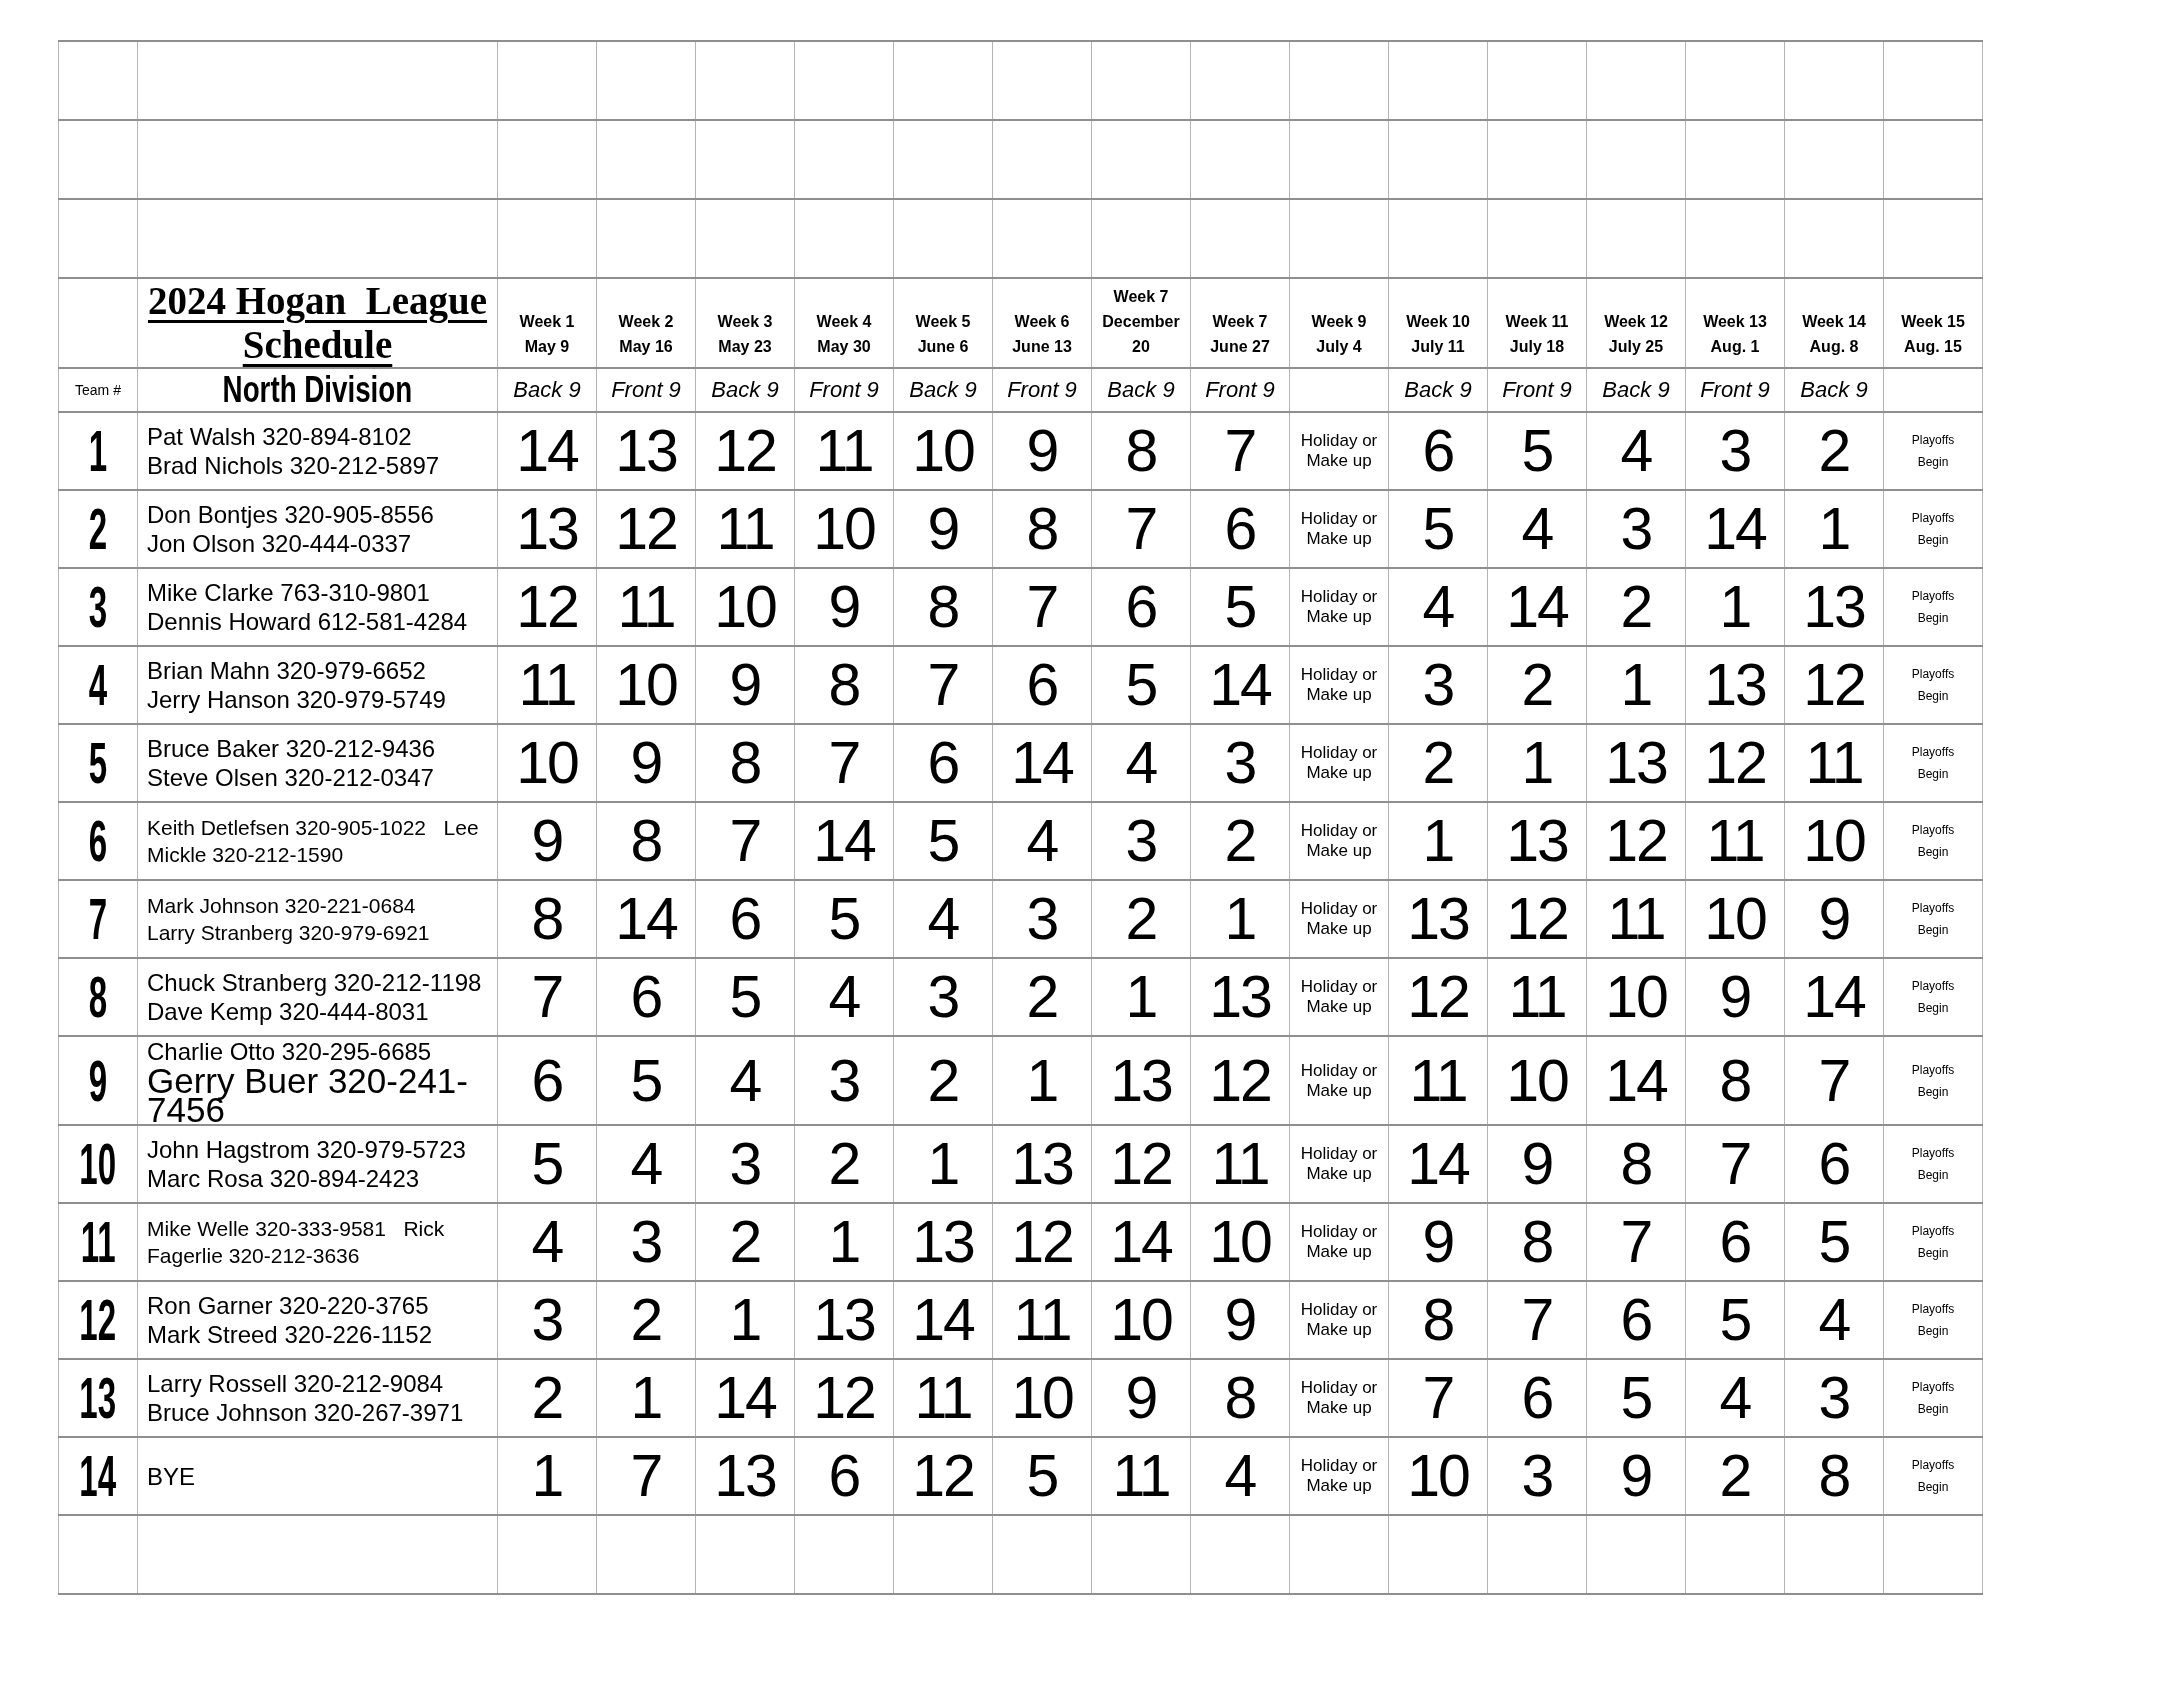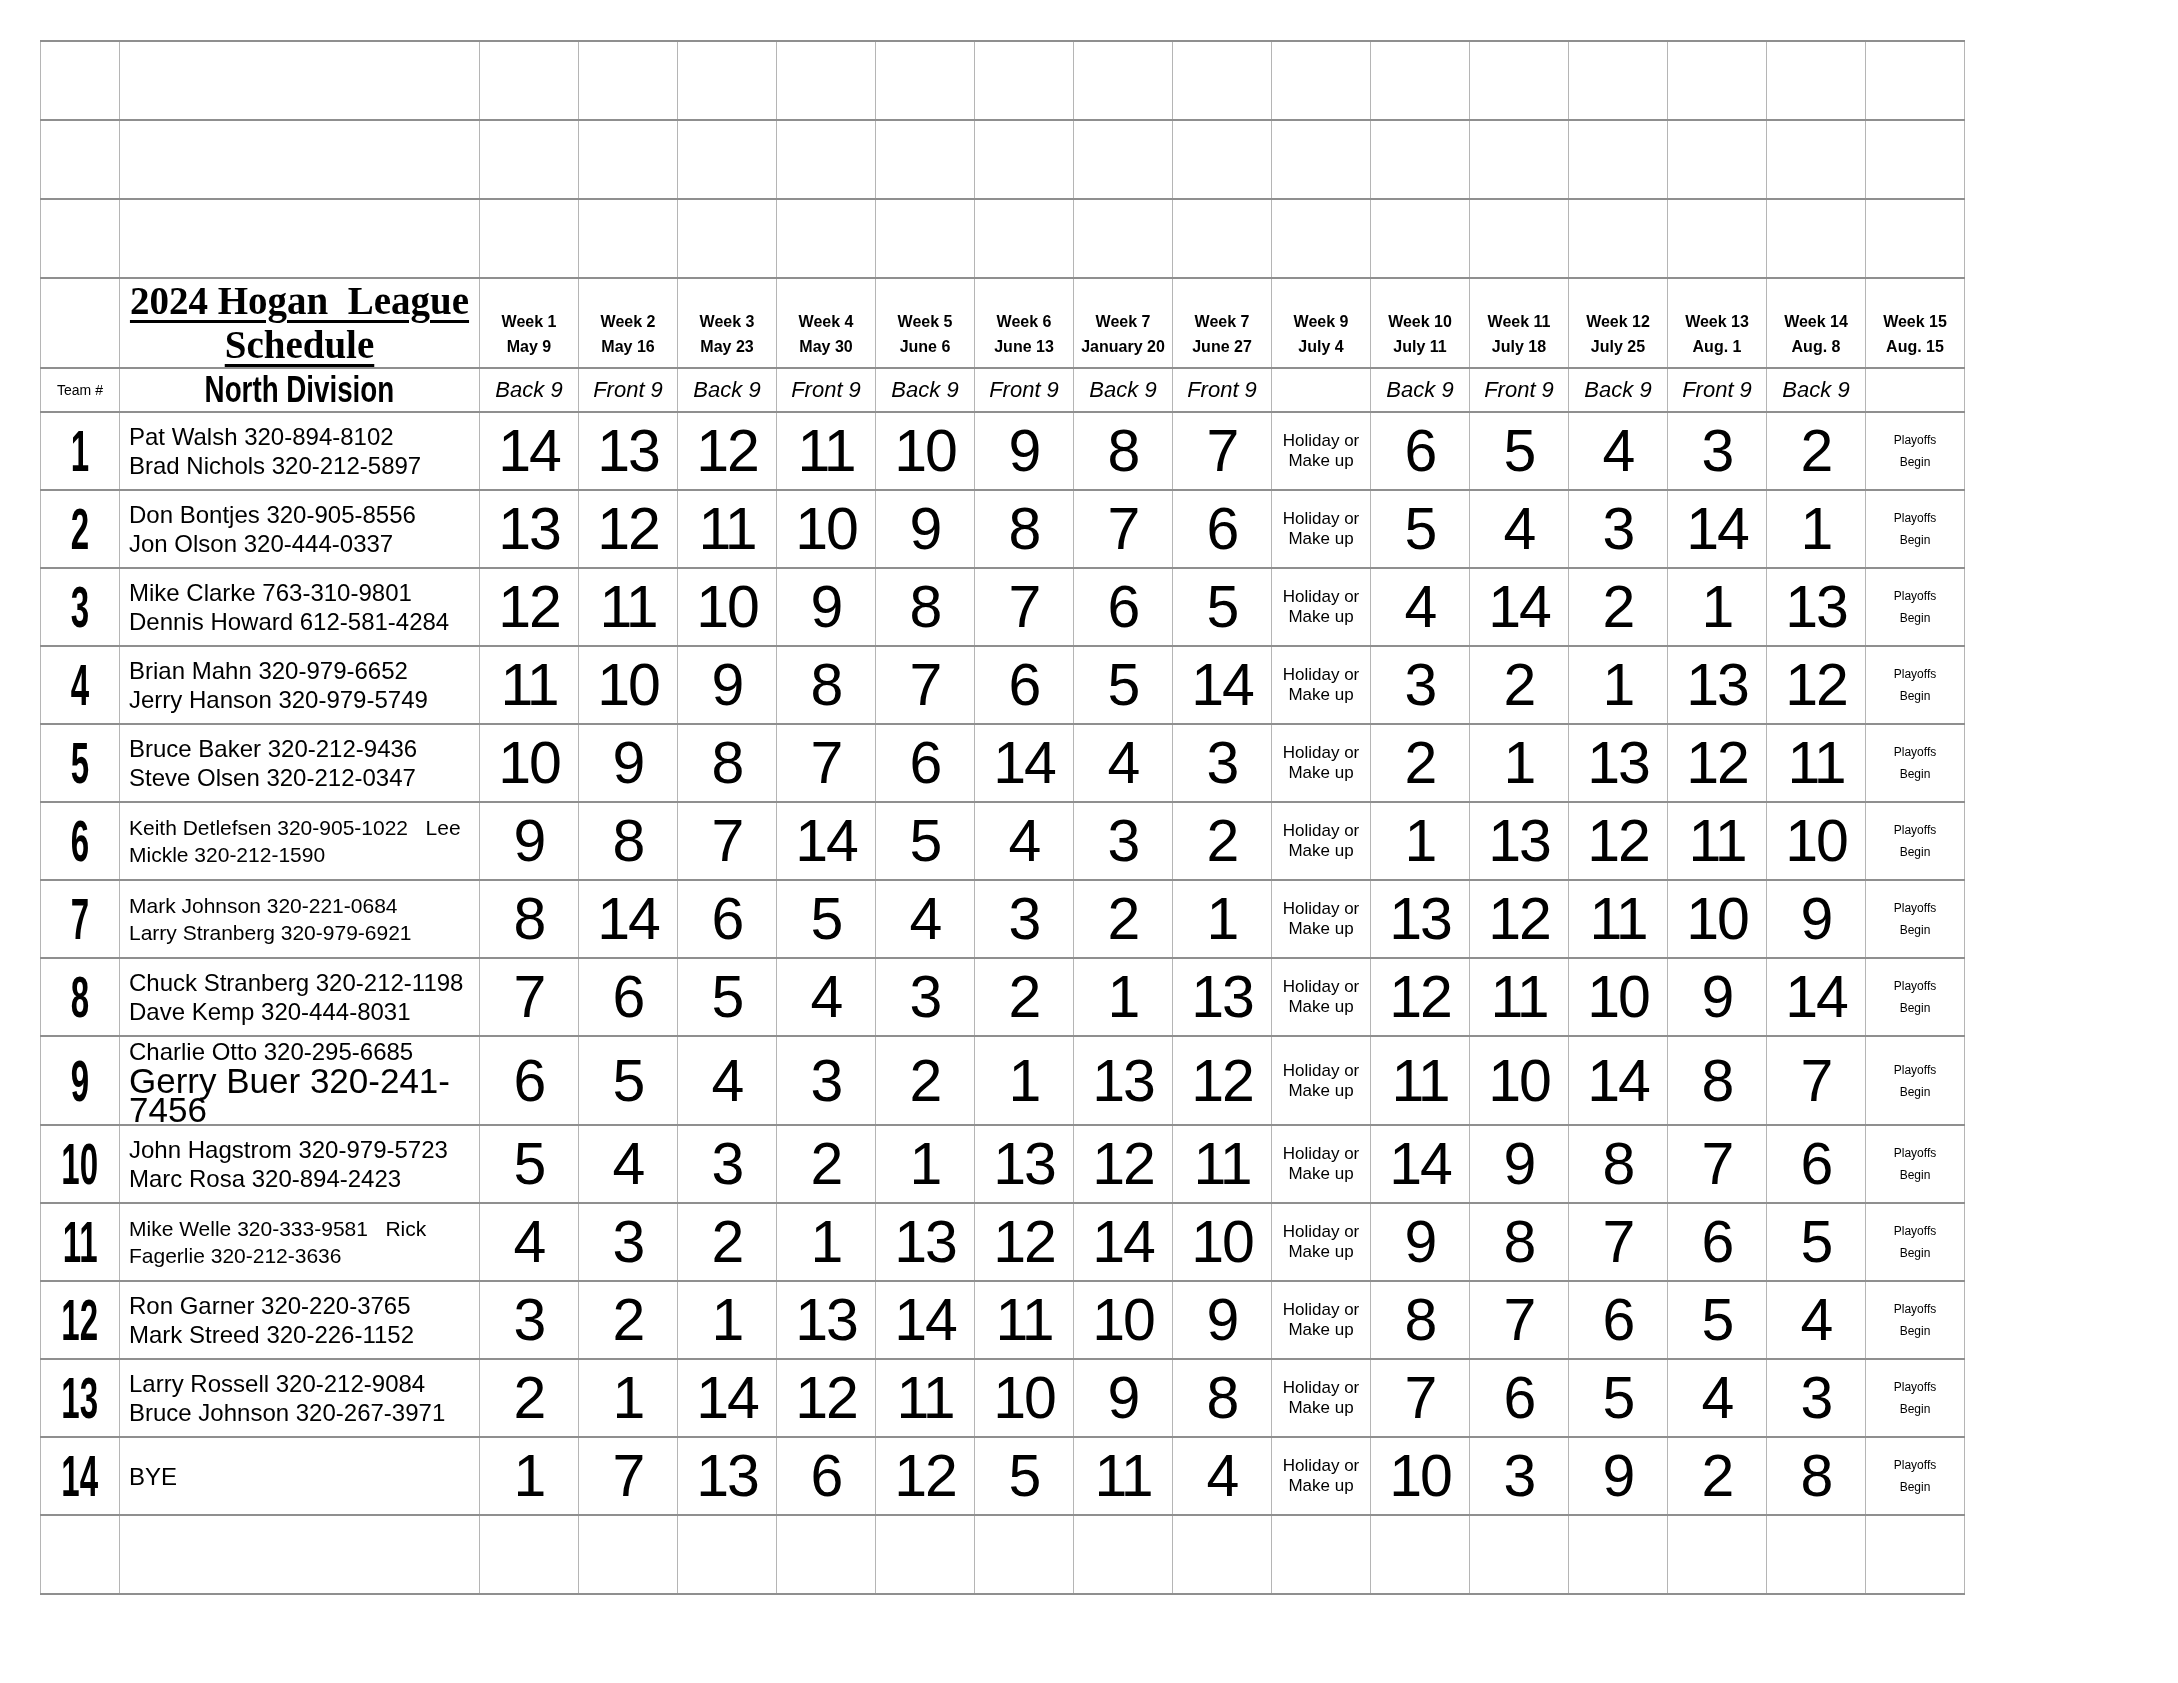"2024 Hogan League" .sheet { left: 40px -> 58px }
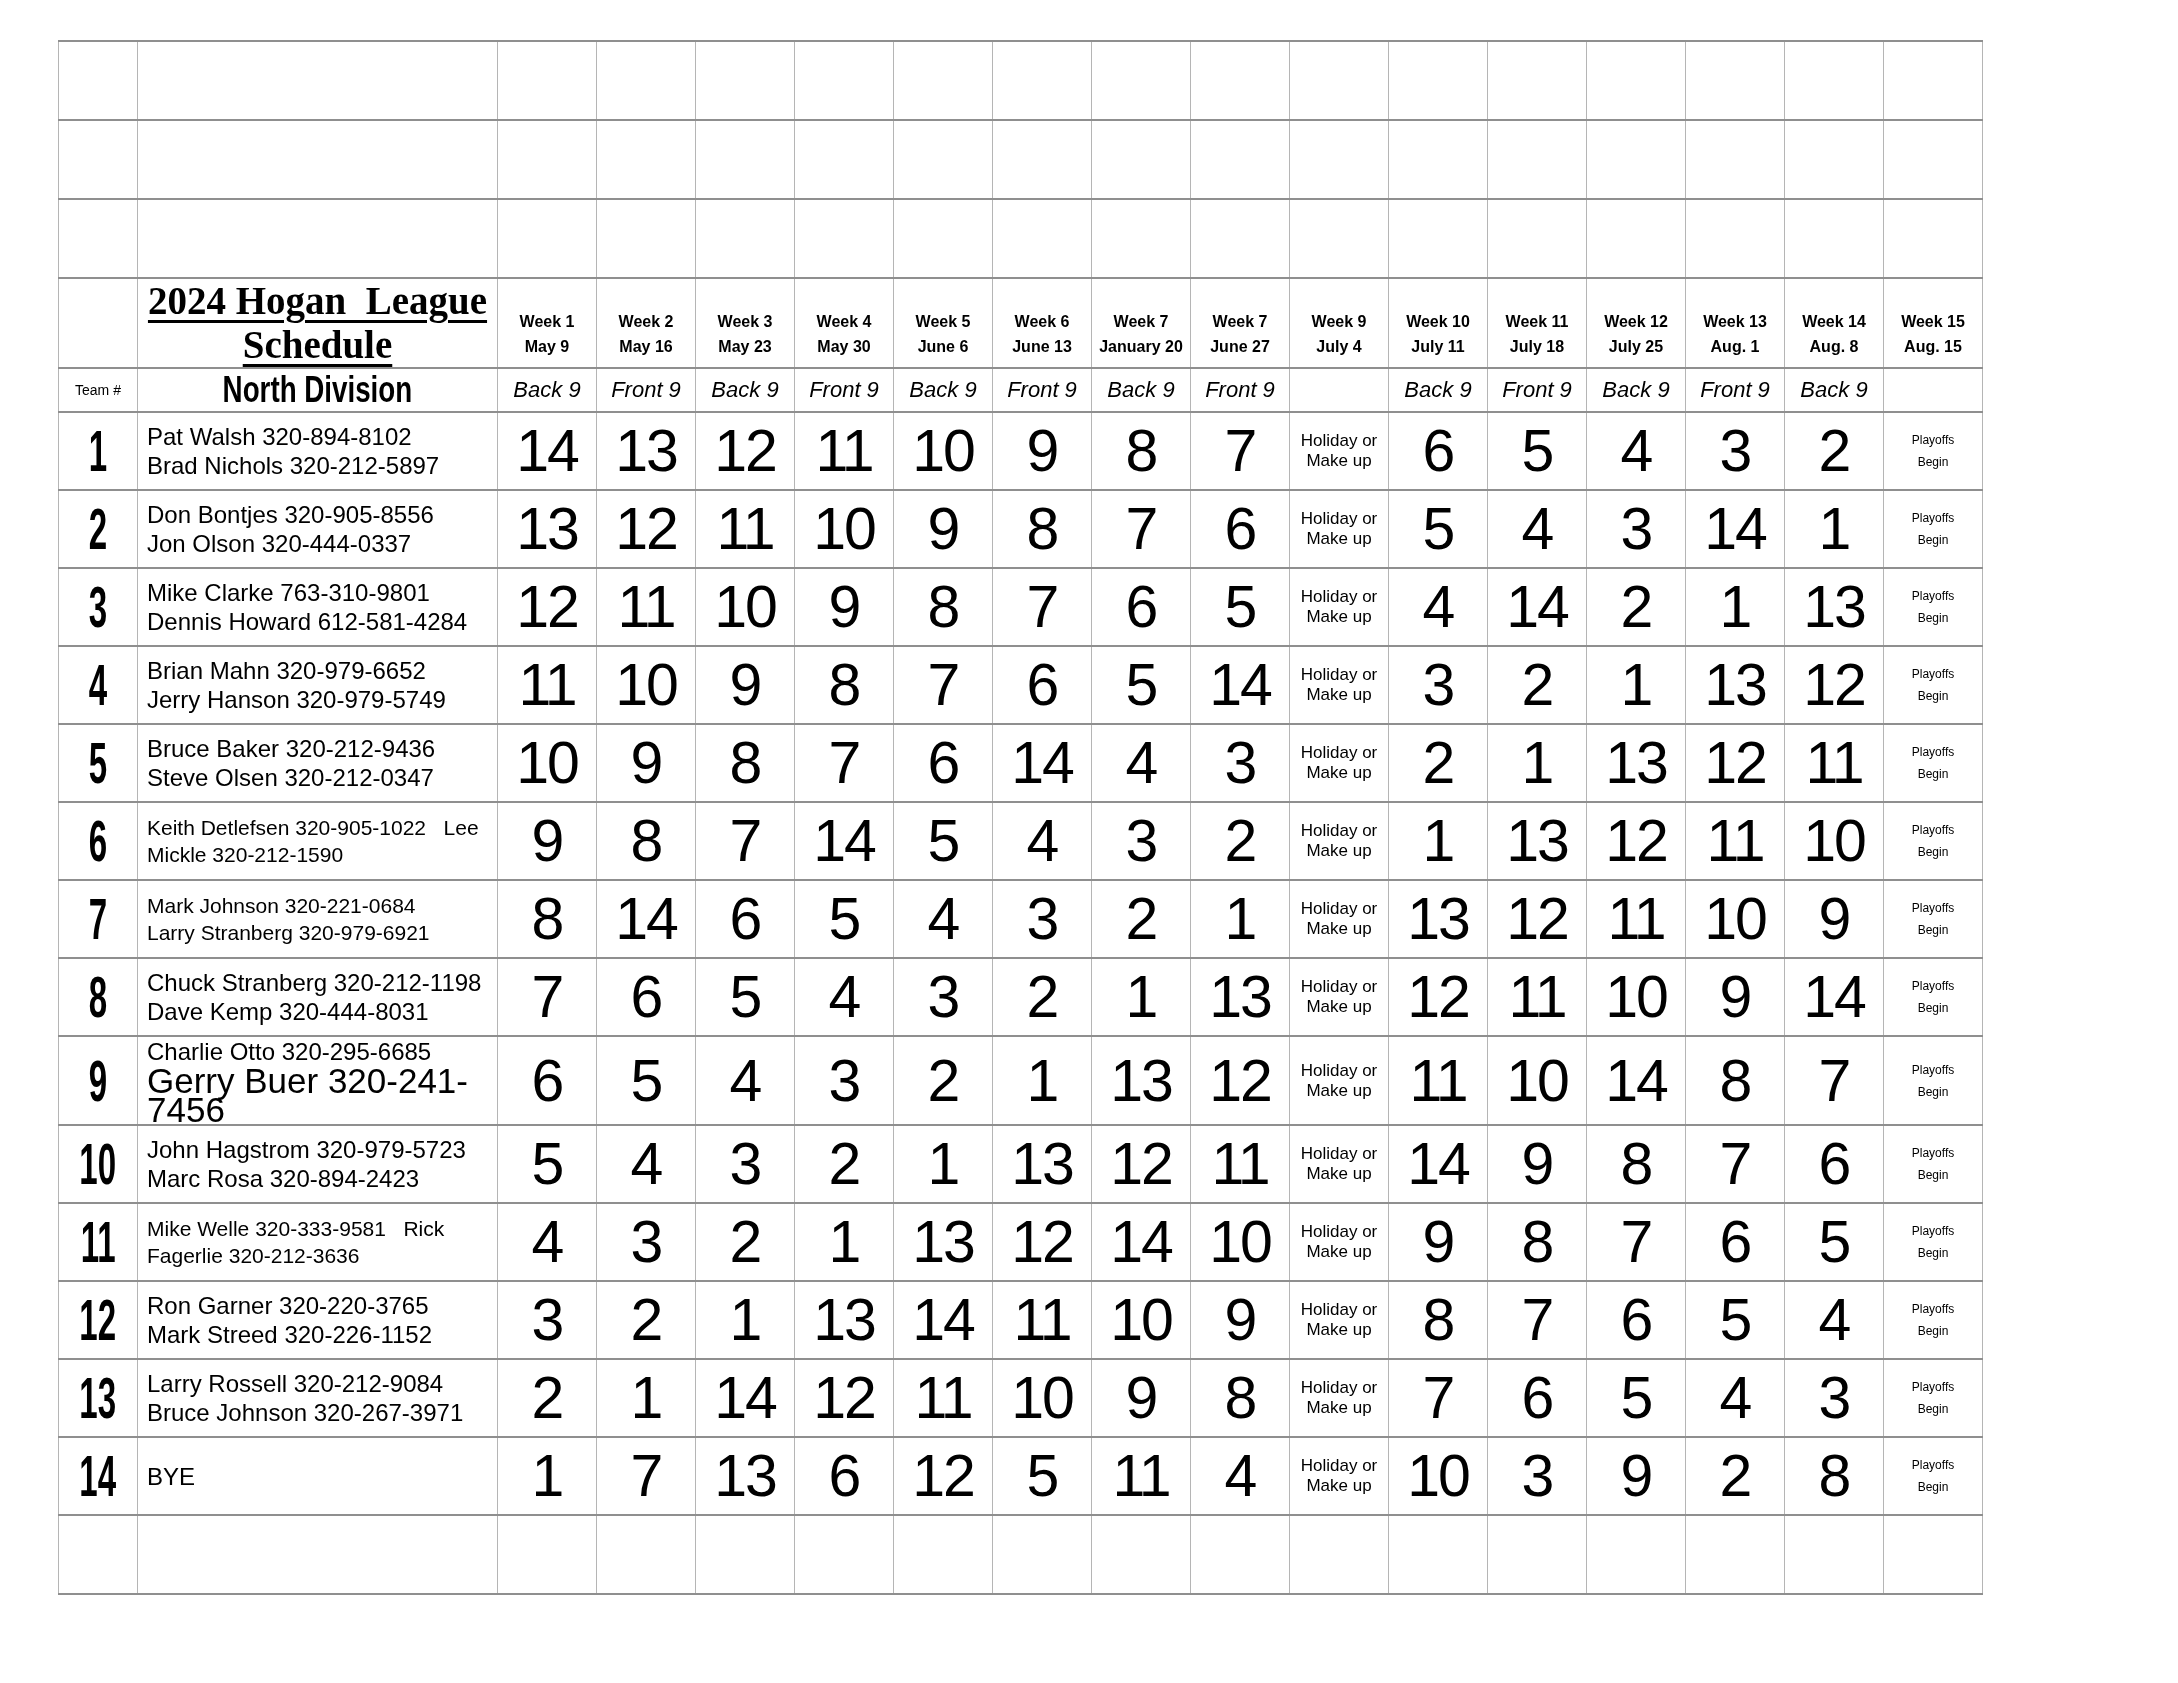"January 20" div.wk-date { text: January -> December }
